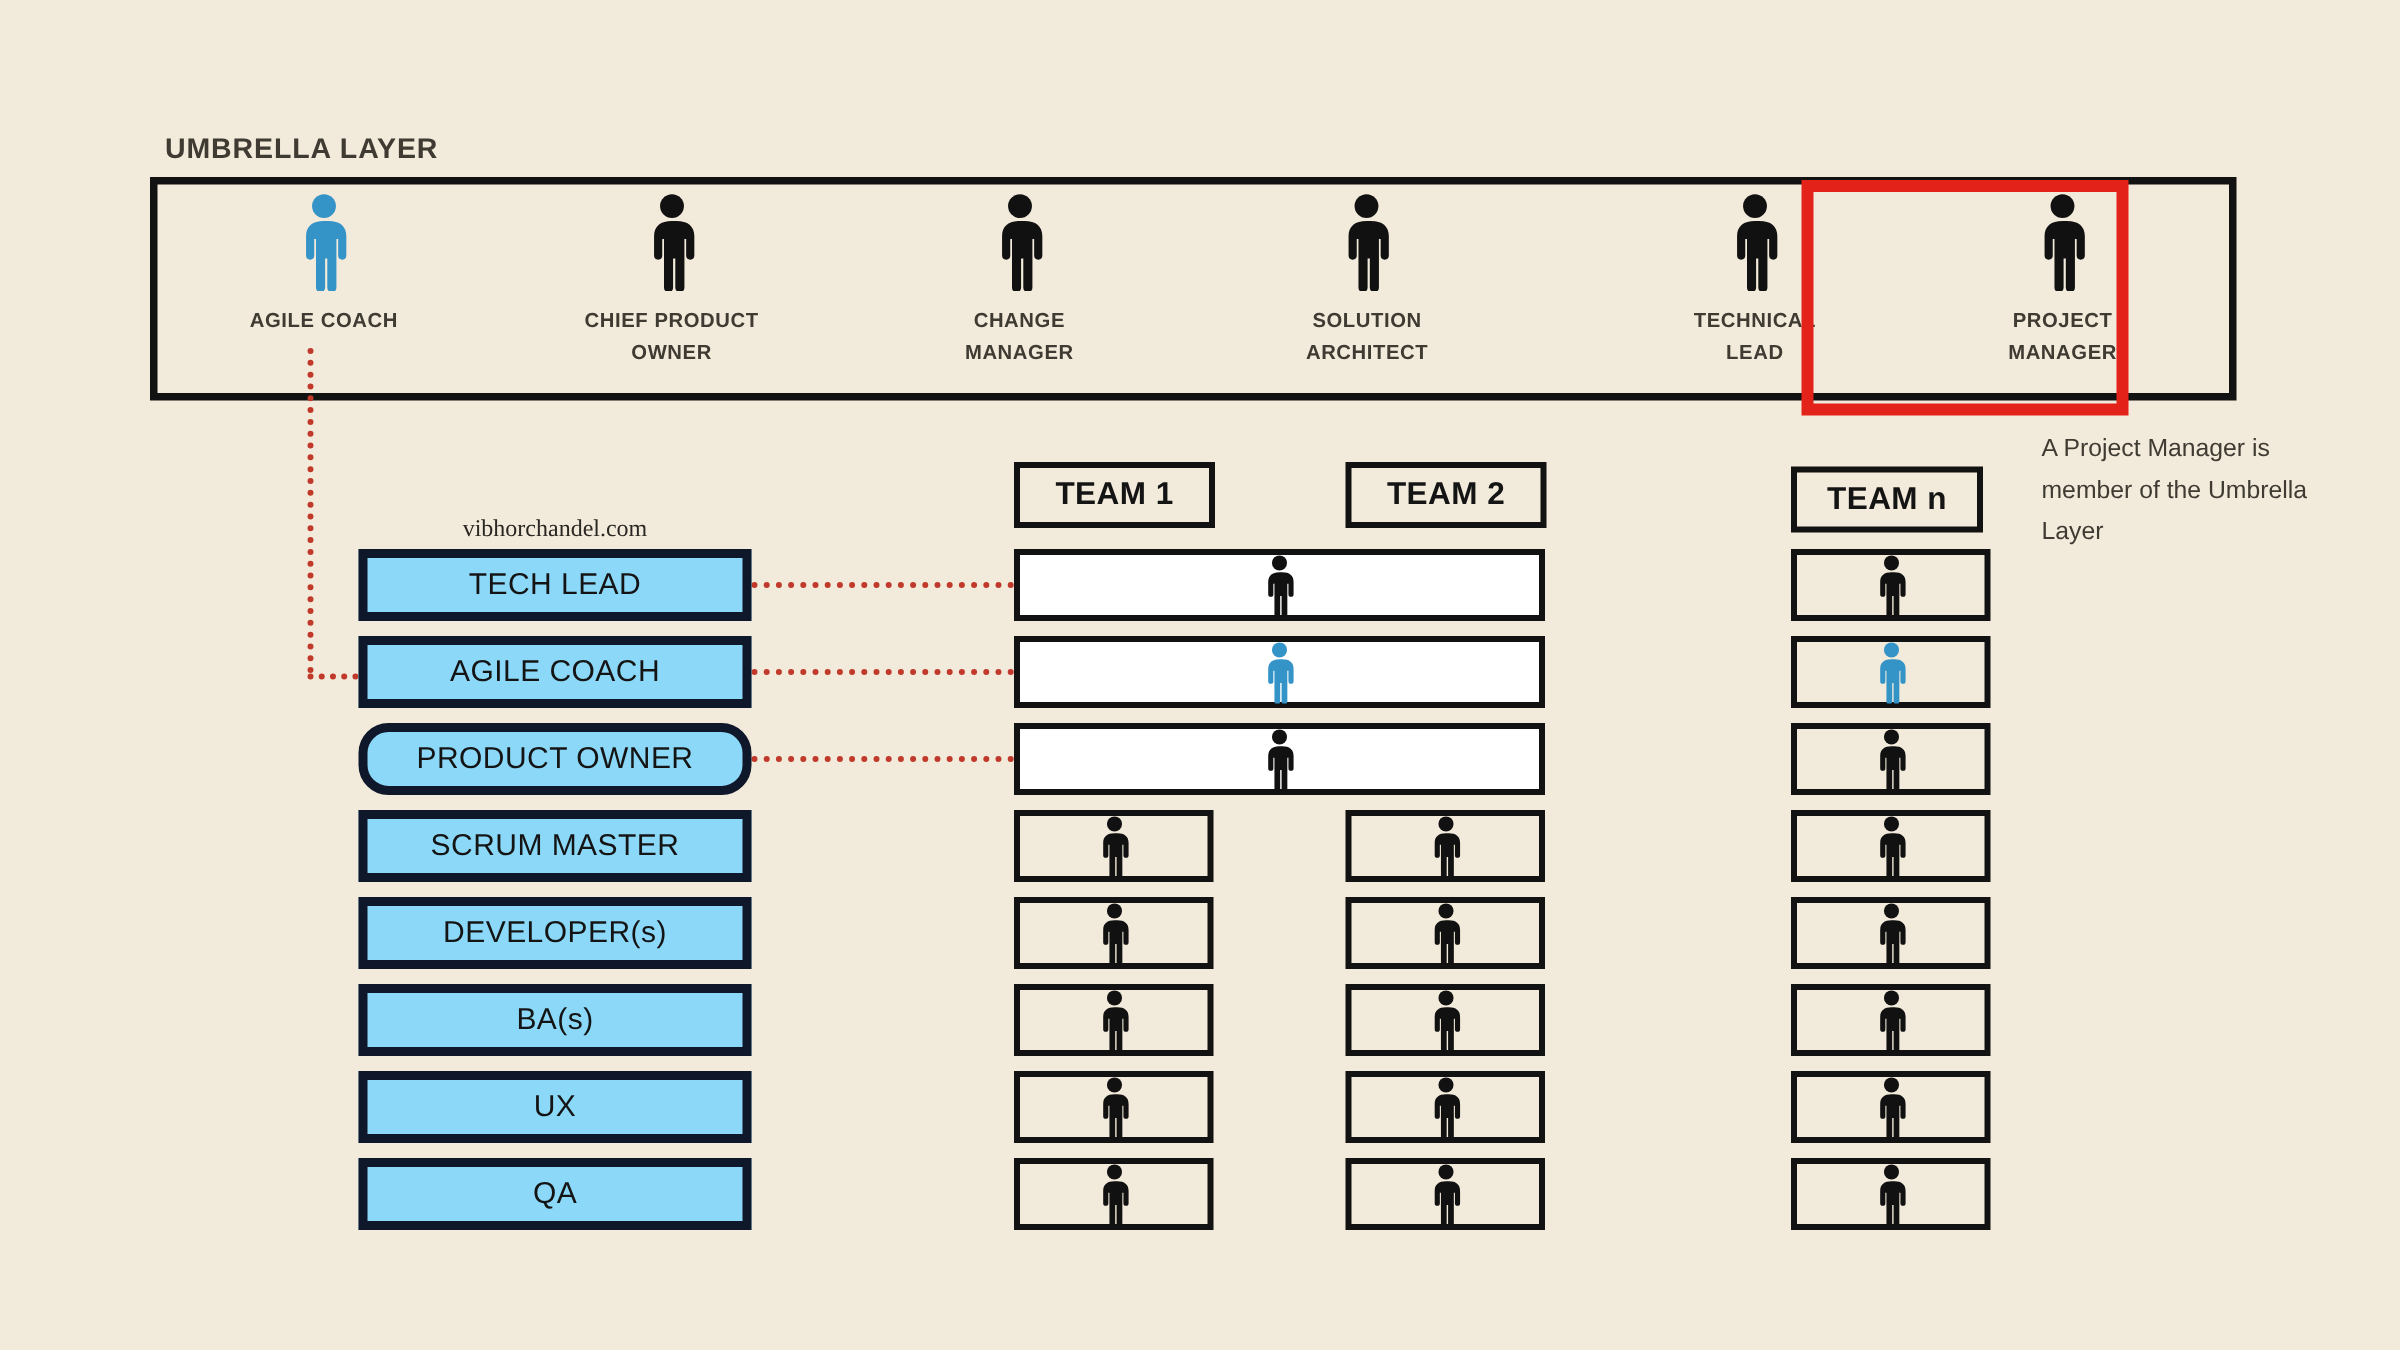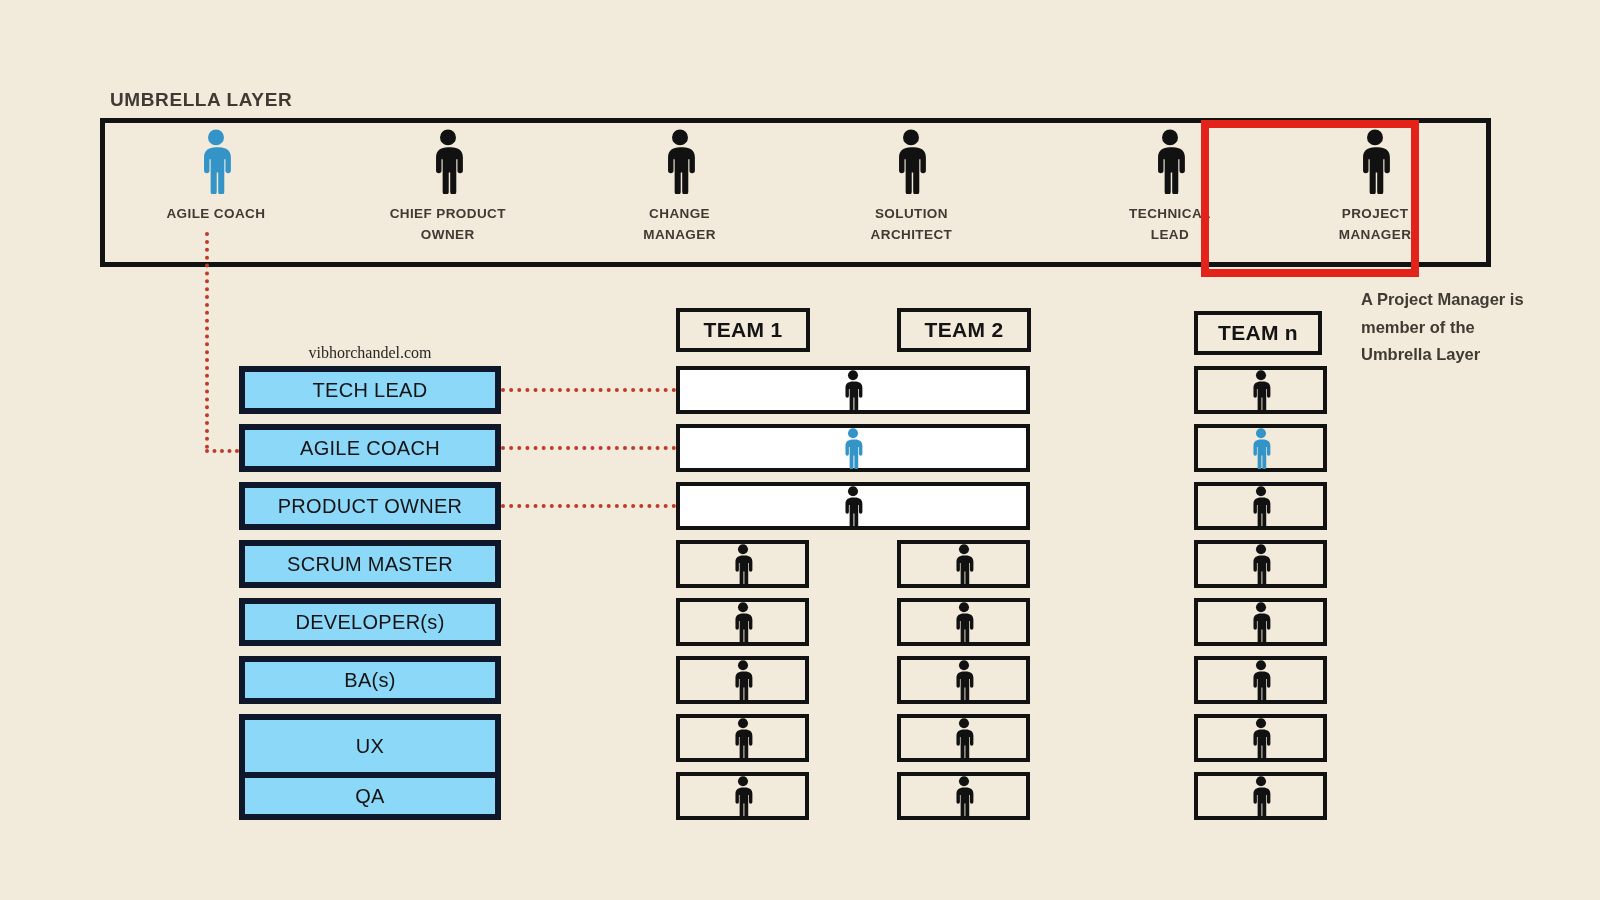"A Project Manager is member" #pm-note { font-weight: bold -> normal }
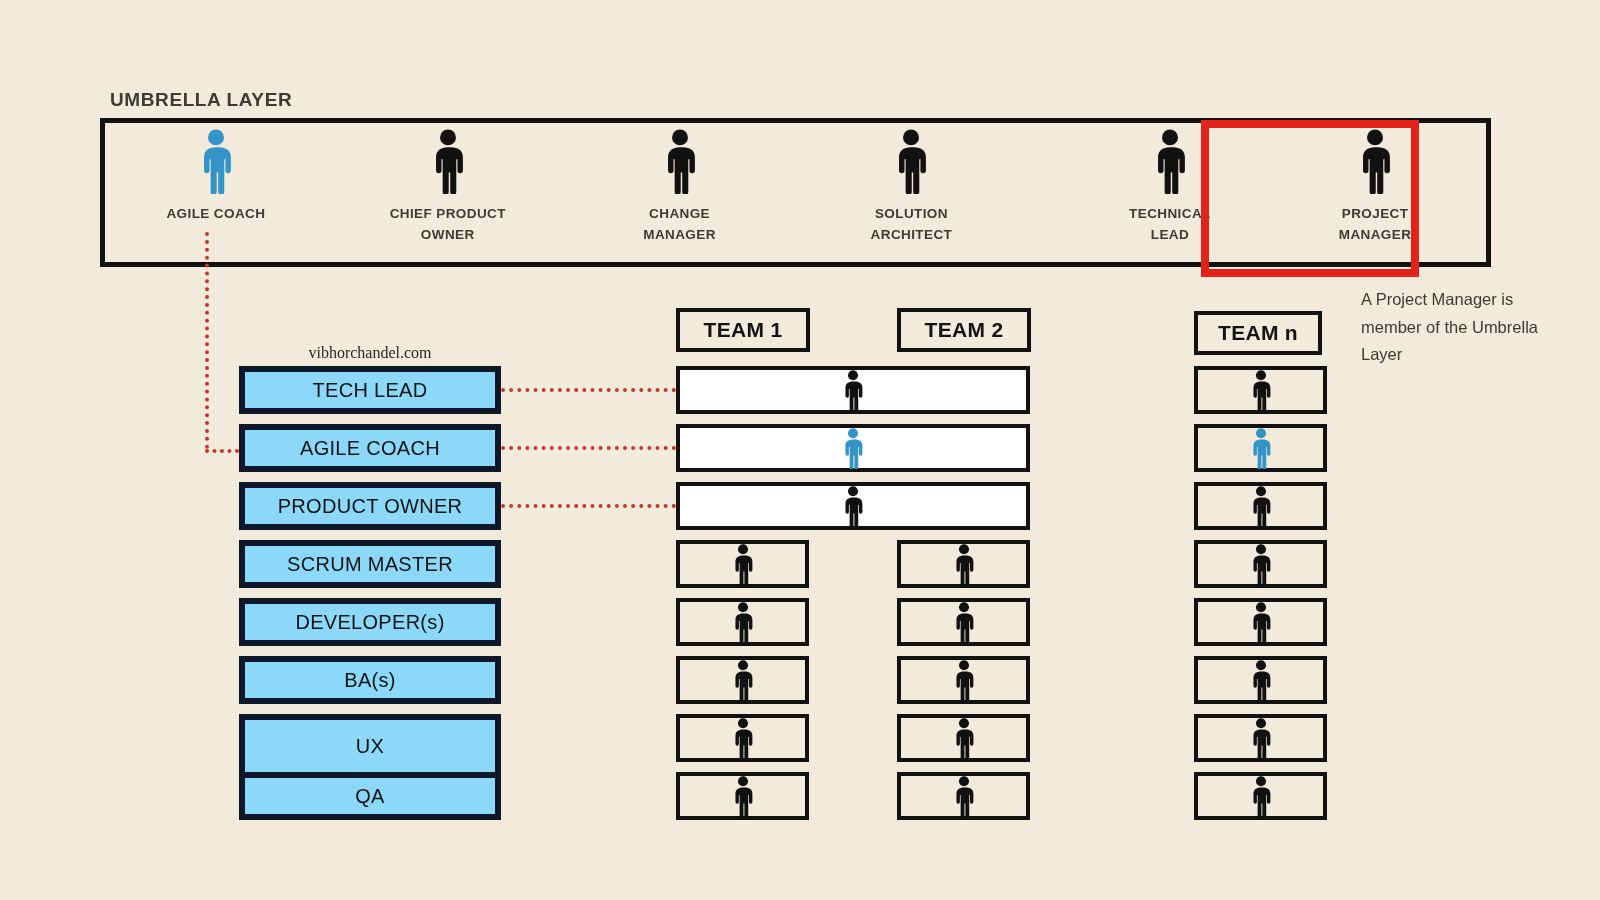"PRODUCT OWNER" div.role-box { border-radius: none -> 20px }
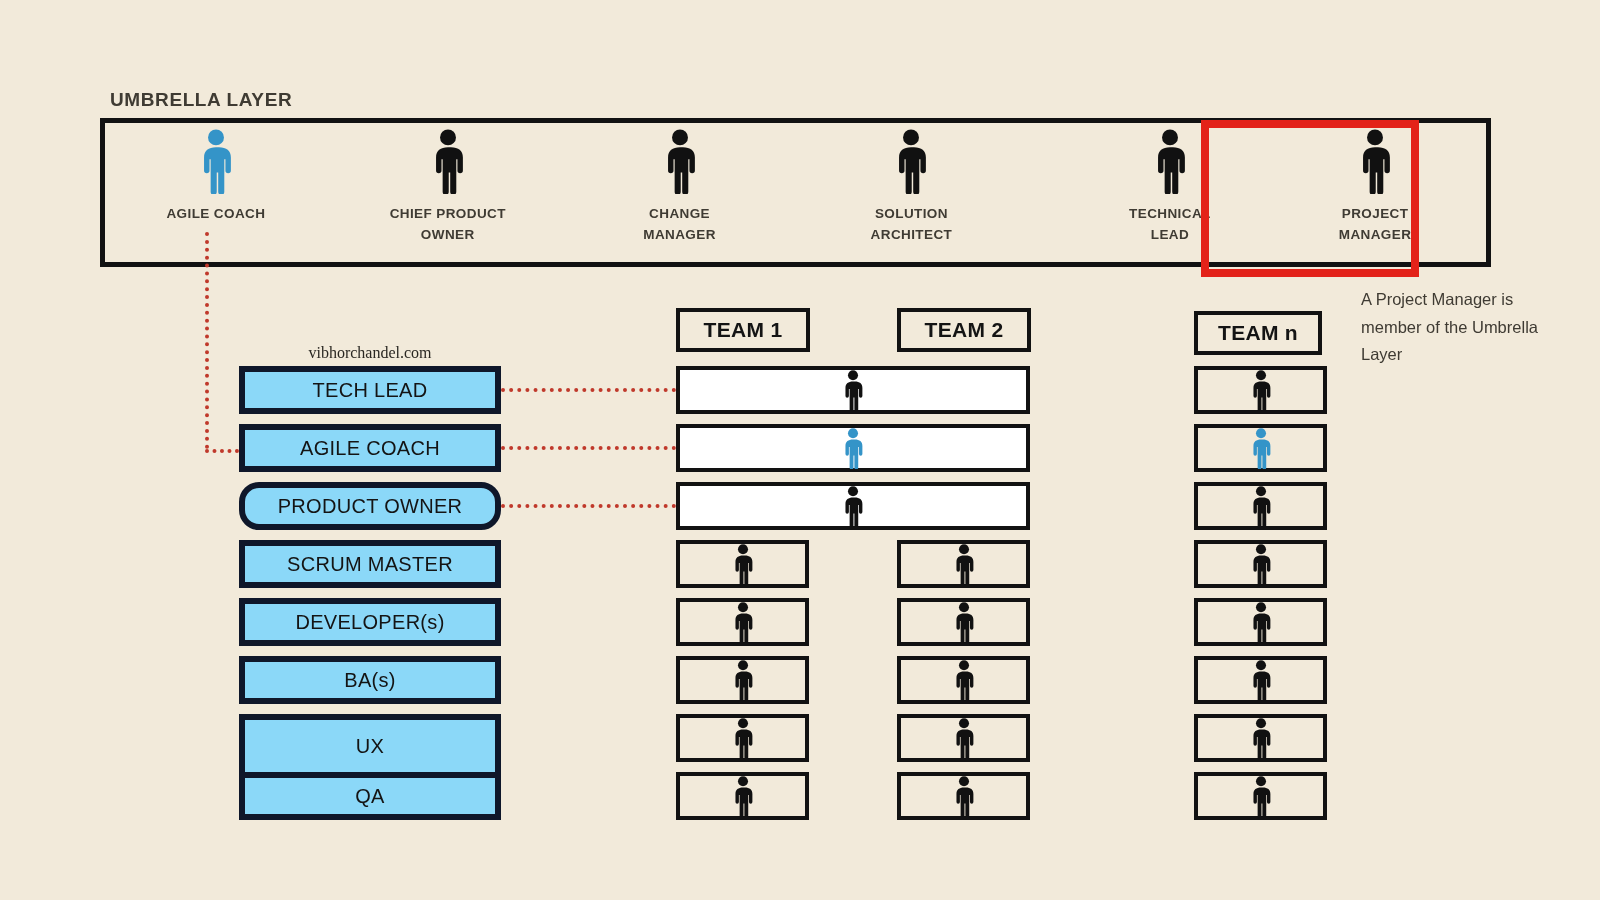"UX" div.role-box { height: 64px -> 48px }
